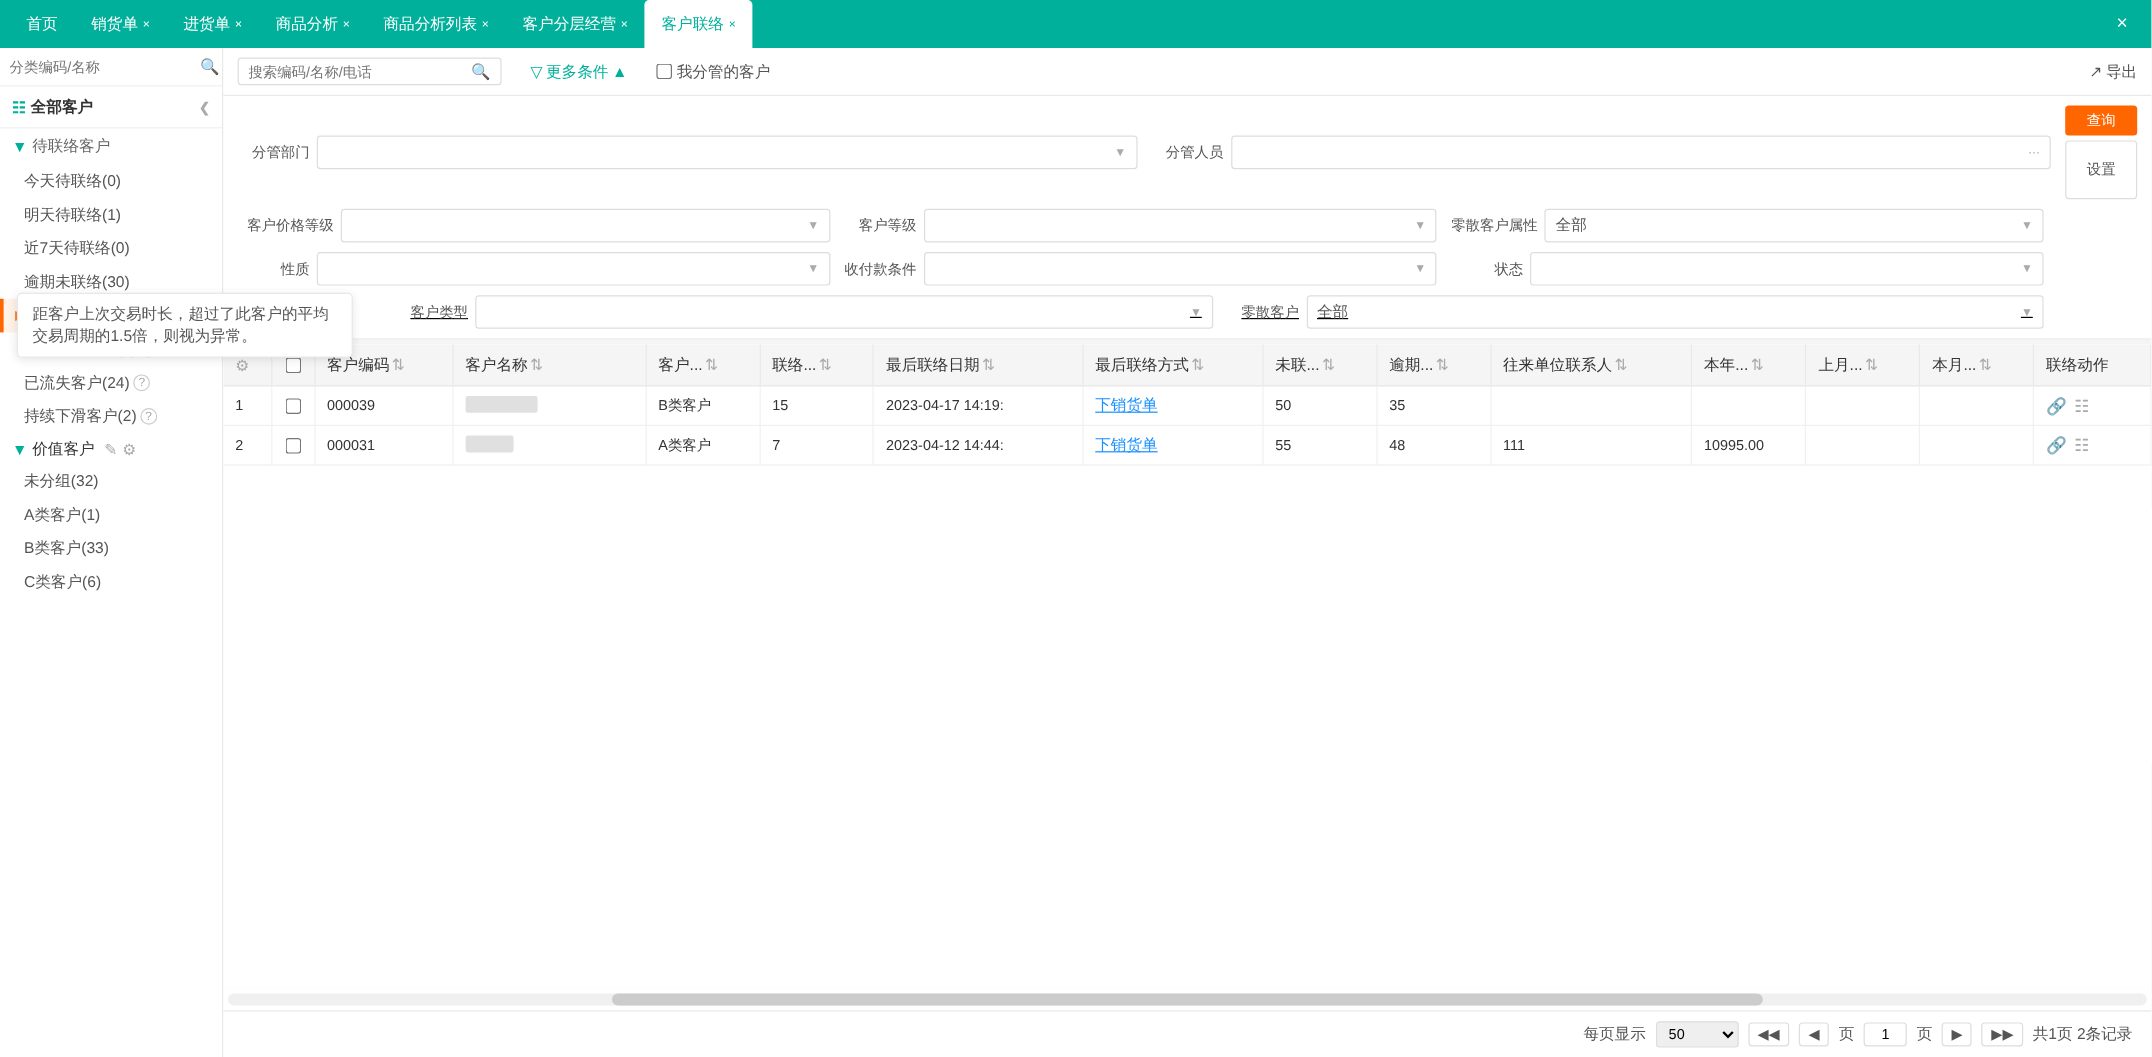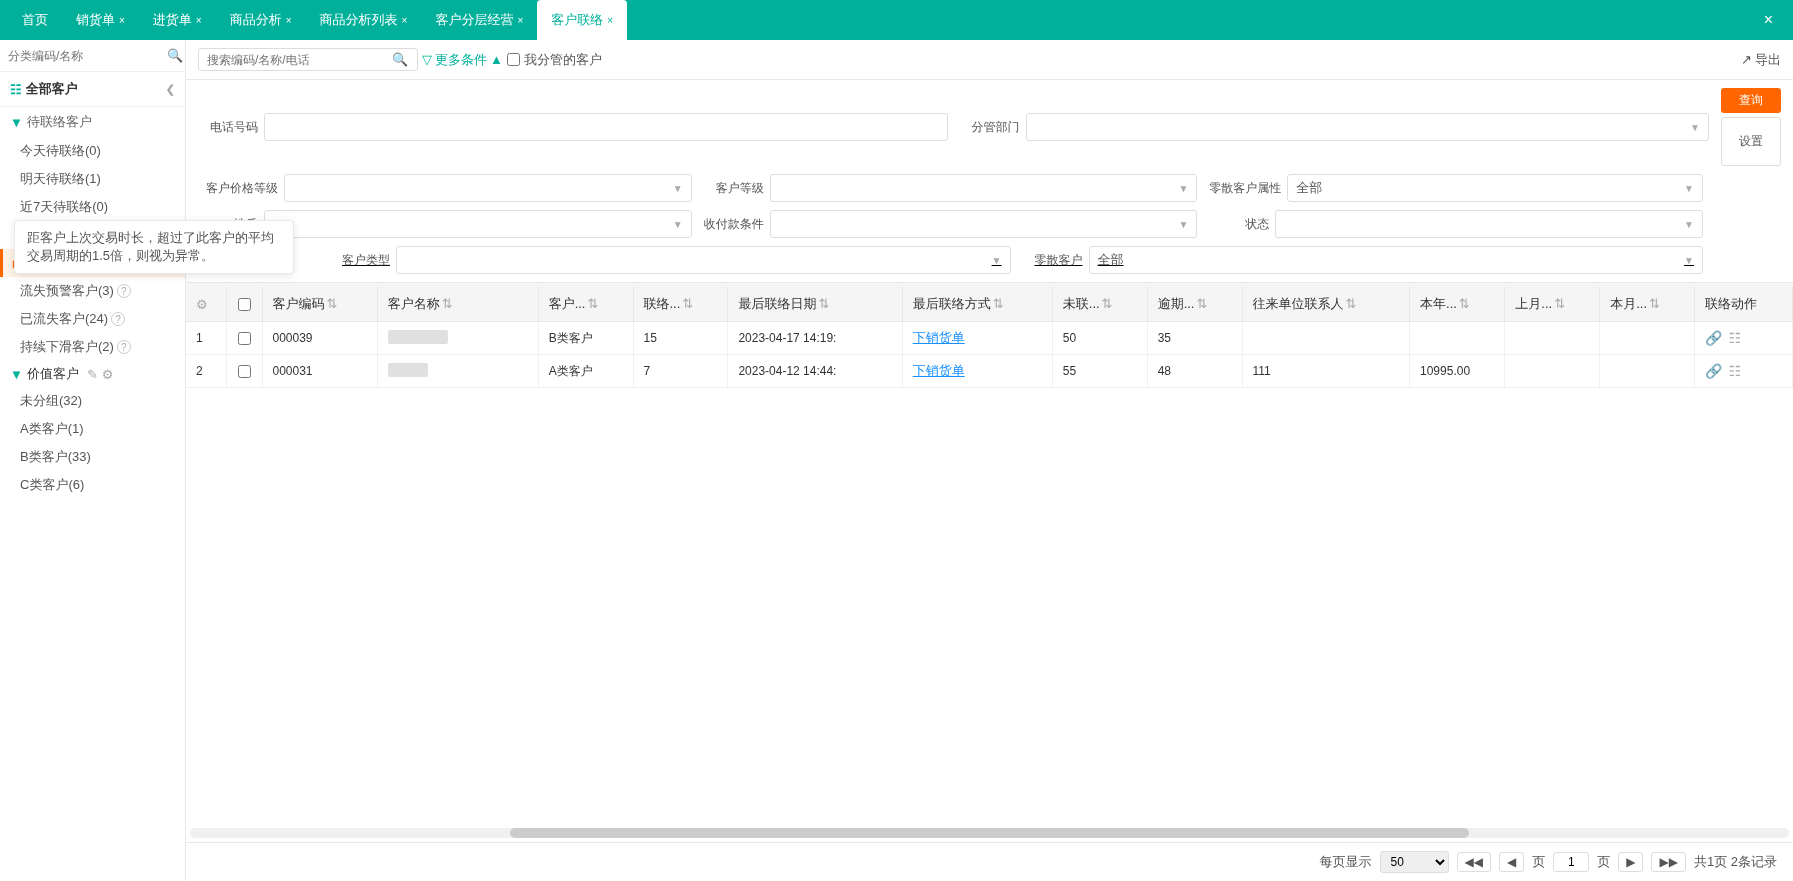"搜索编码/名称/电话" .search-bar { gap: 4px -> 24px }
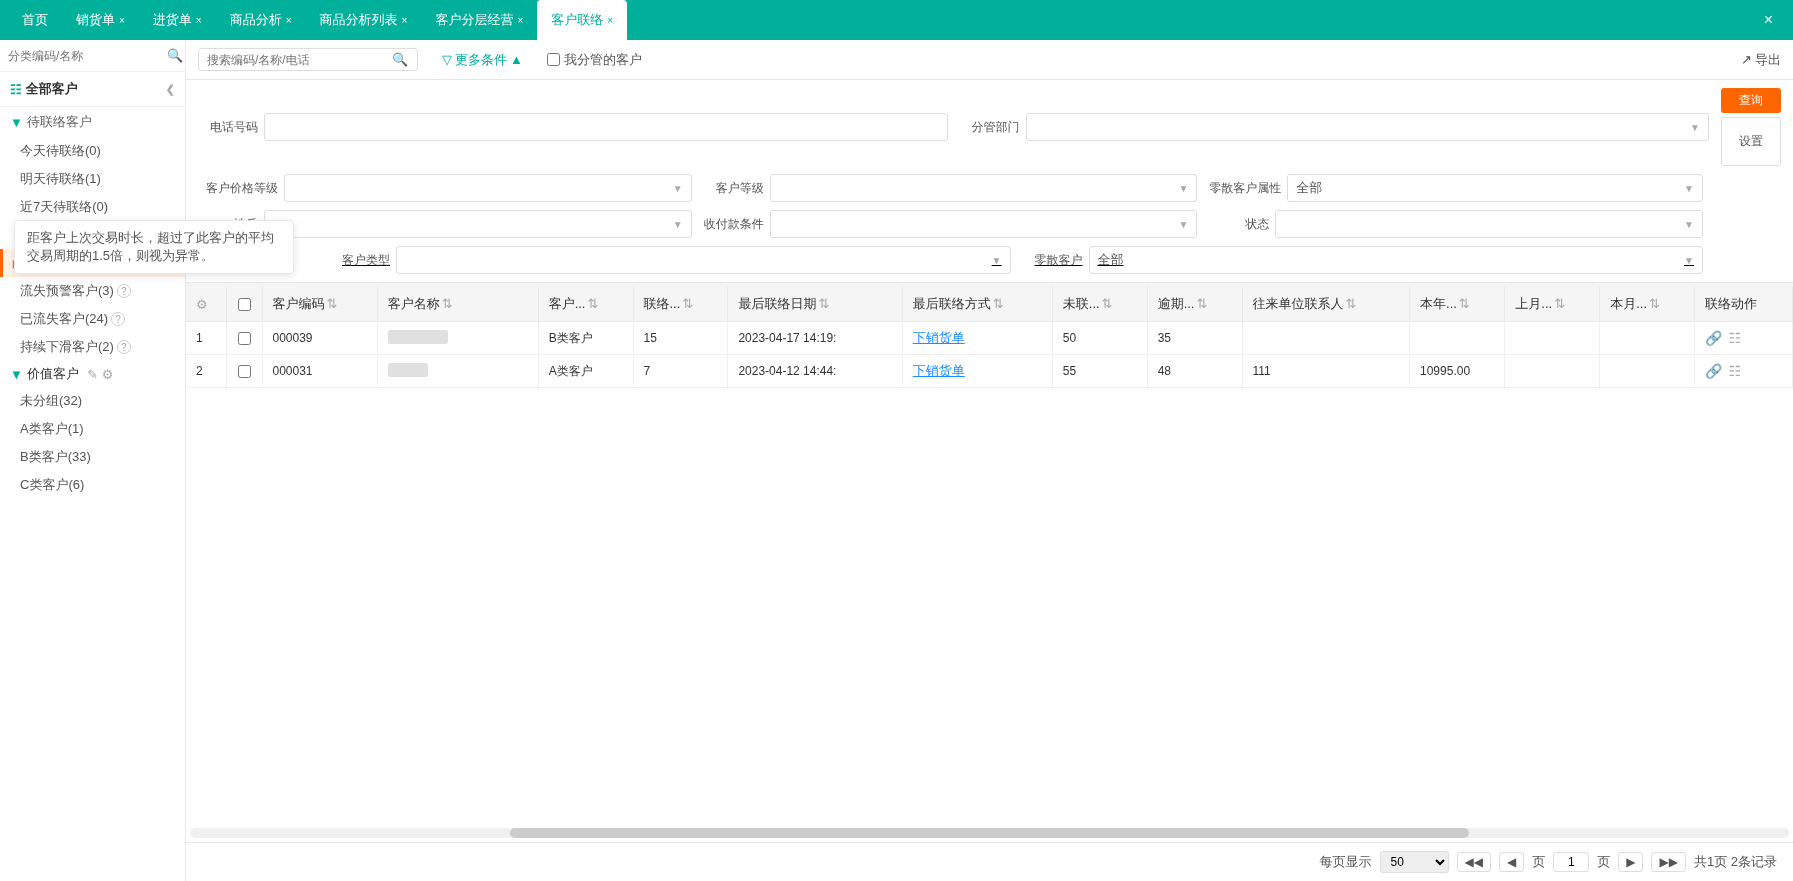"电话号码" div.filter-field { html: <div> <span>电话号码</span> <input> </div> -> none }
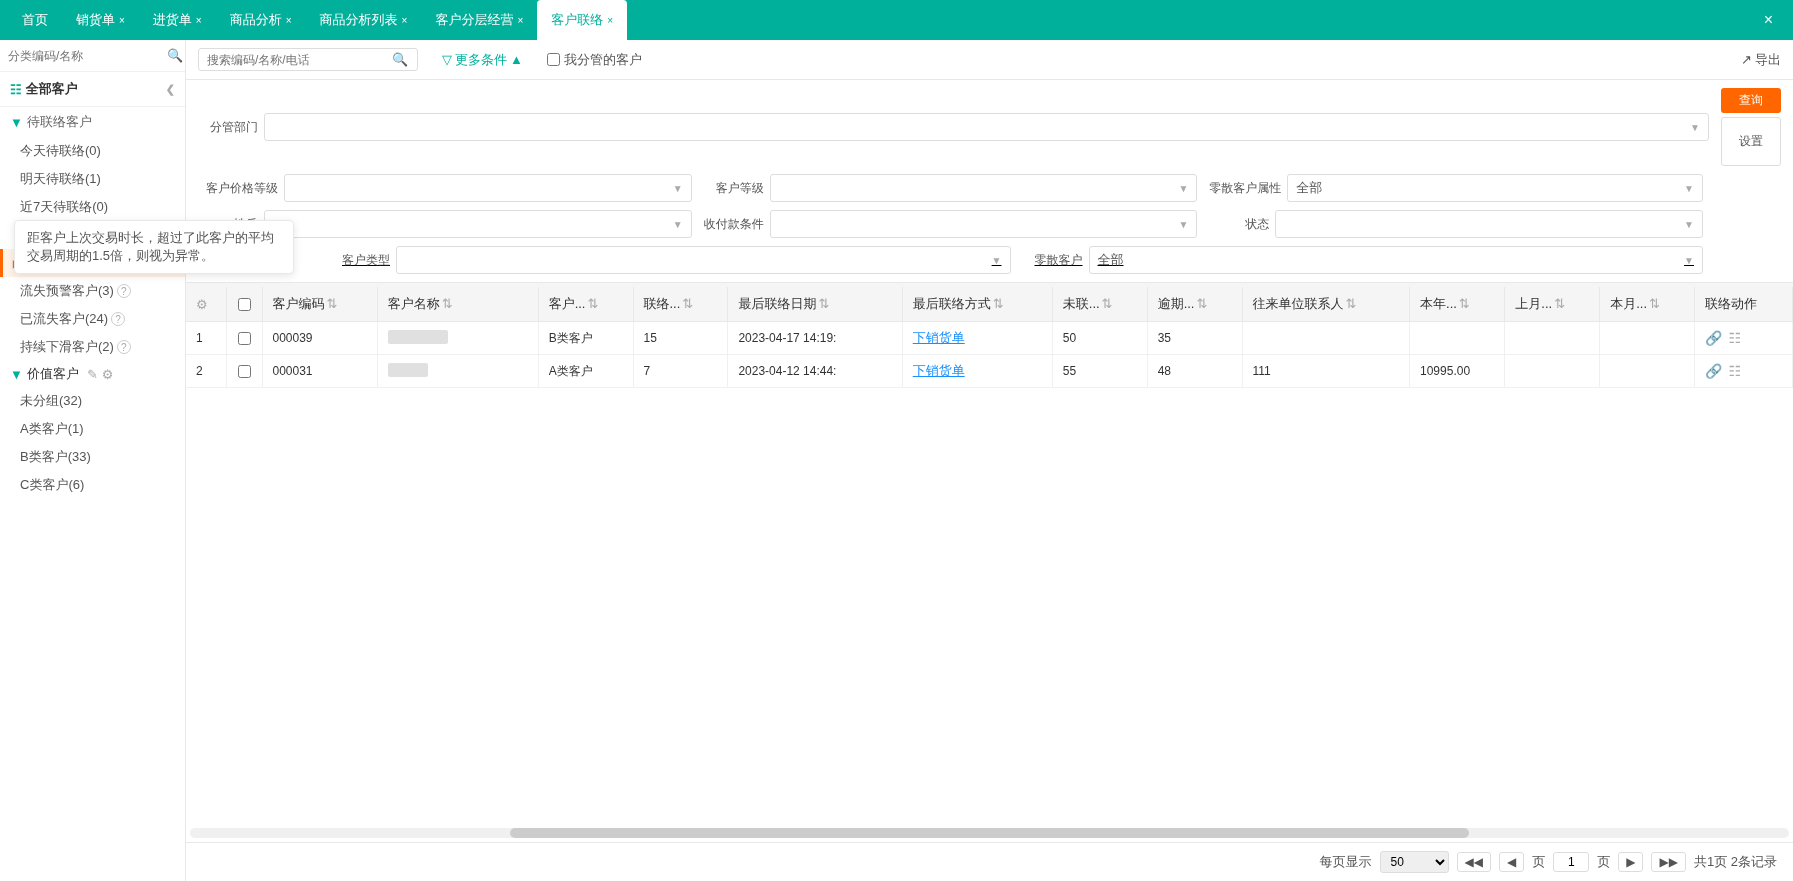"分管人员" div.filter-field { html: none -> <div> <span>分管人员</span> <div> <span></span> <span>···</span> </div> </div> }
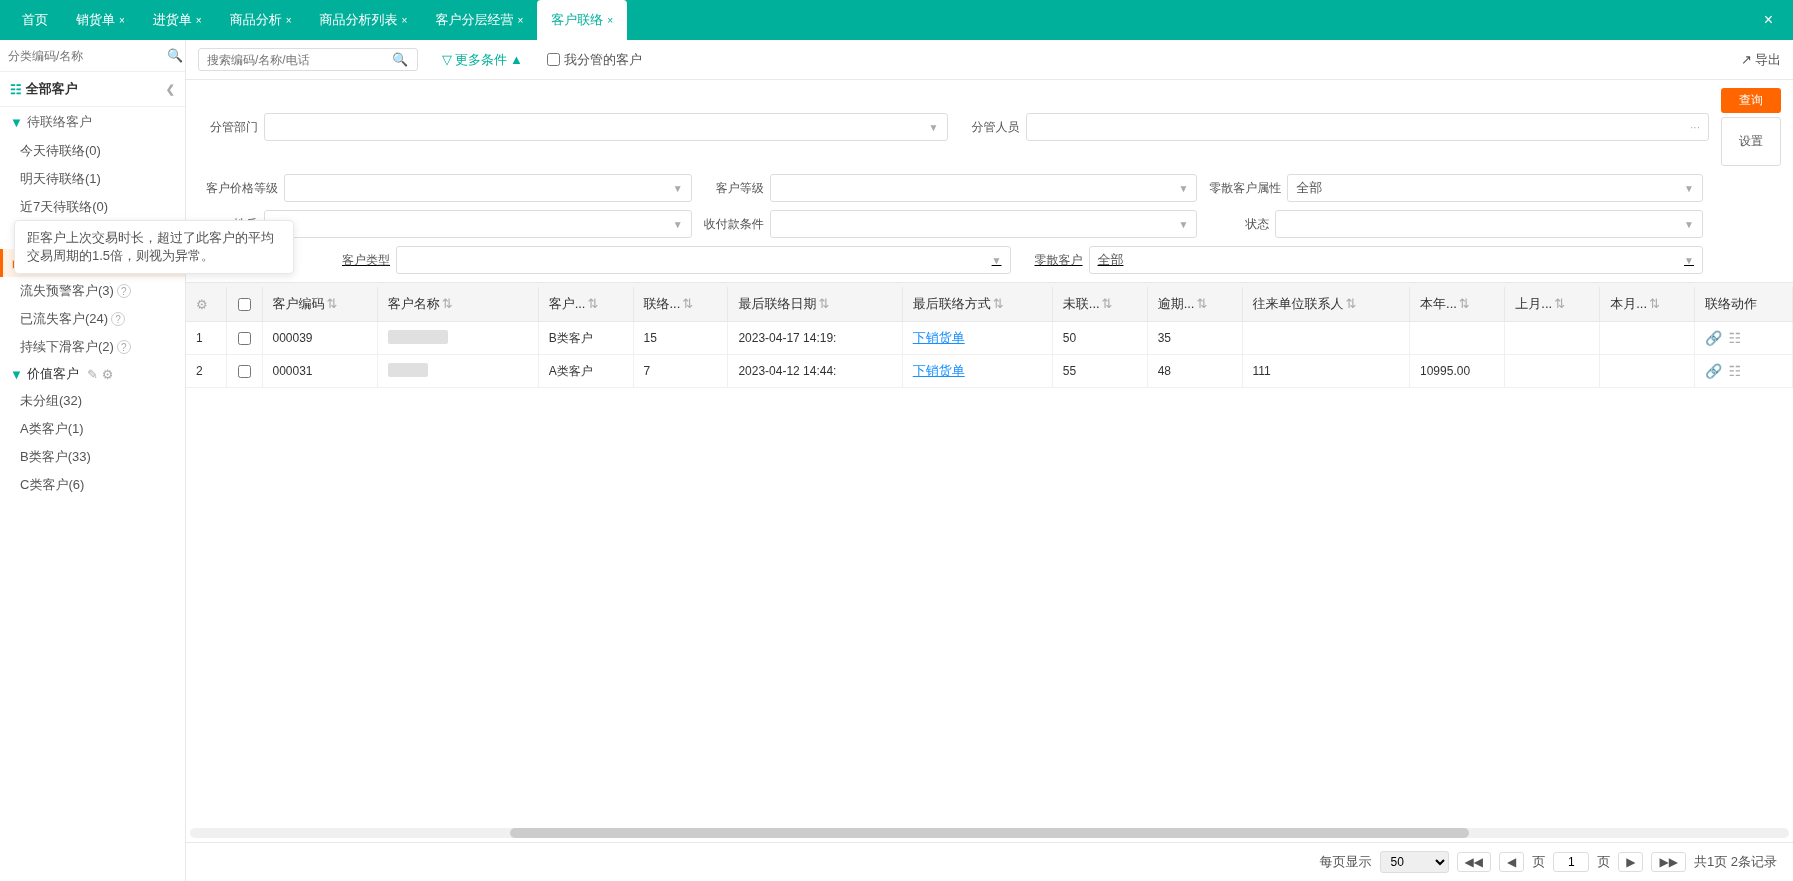"距客户上次交易时长，超过了此客户的平均交易周期的1.5倍，则视为异常。" .tooltip-box { top: 220px -> 244px }
